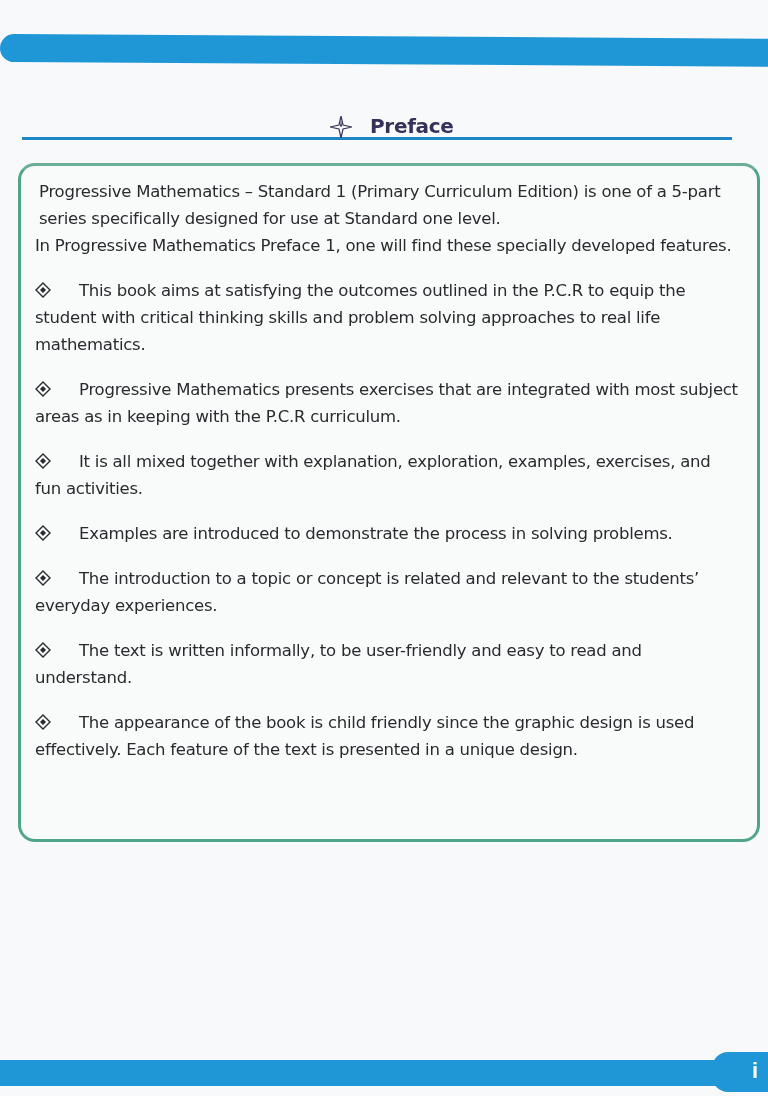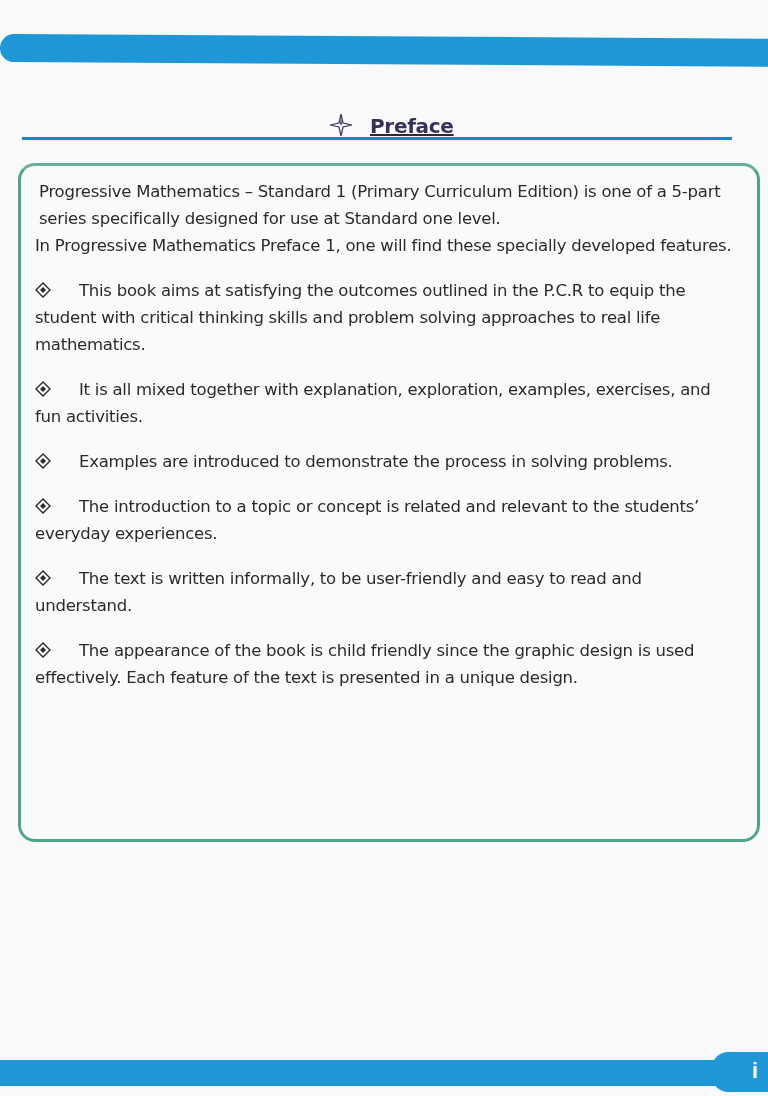"Preface" .heading-inner { align-items: flex-start -> flex-end; text-decoration: underline -> none }
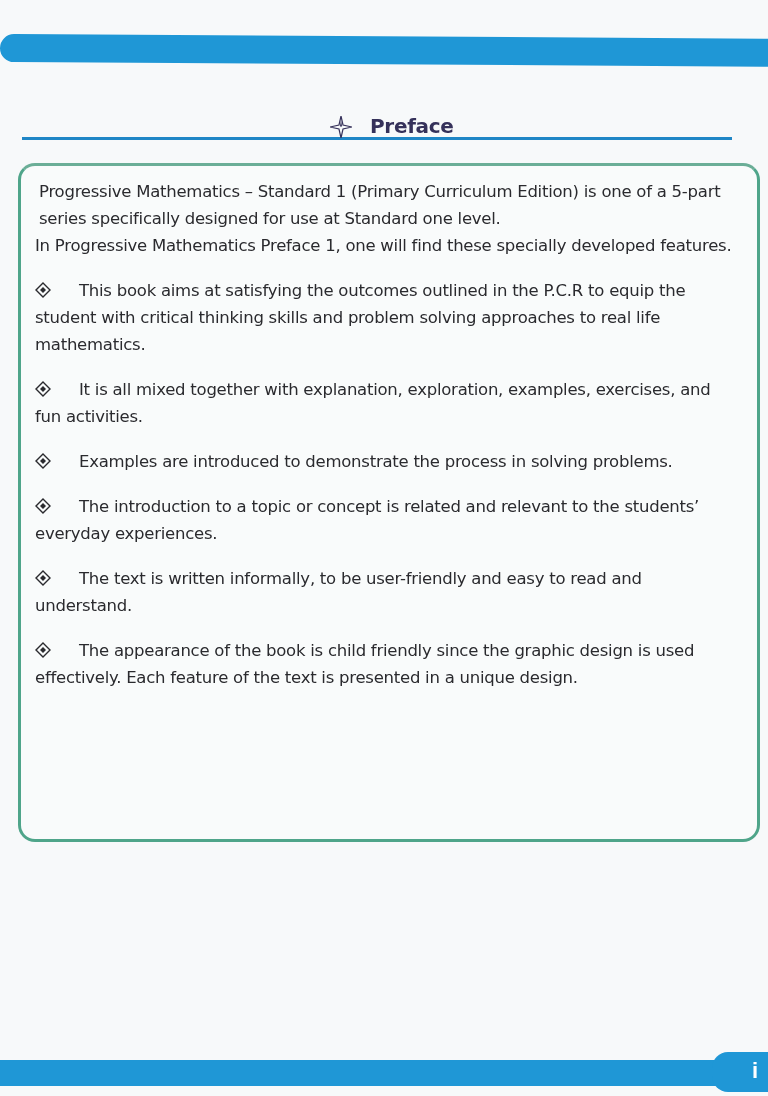"Progressive Mathematics presents" div.feature { html: none -> <div> <svg> <path></path> <path></path> </svg><span>Progressive Mathematics presents exercises that are integrated with most subject areas as in keeping with the P.C.R curriculum.</span> </div> }
